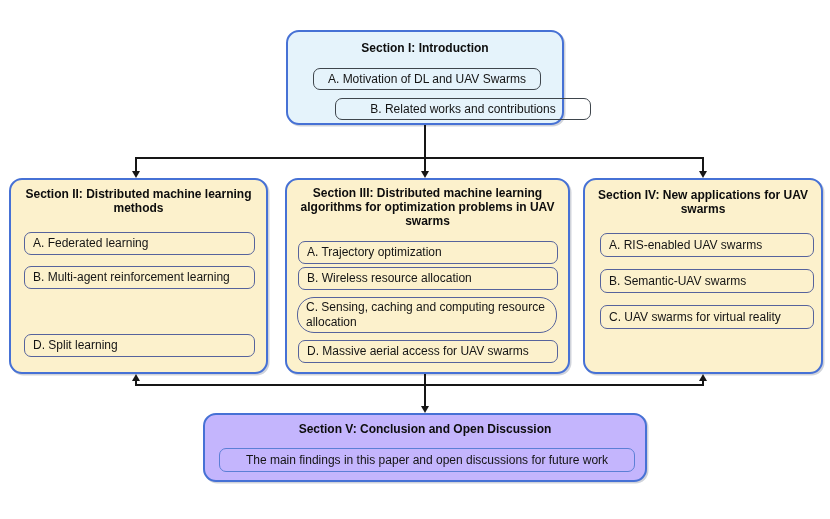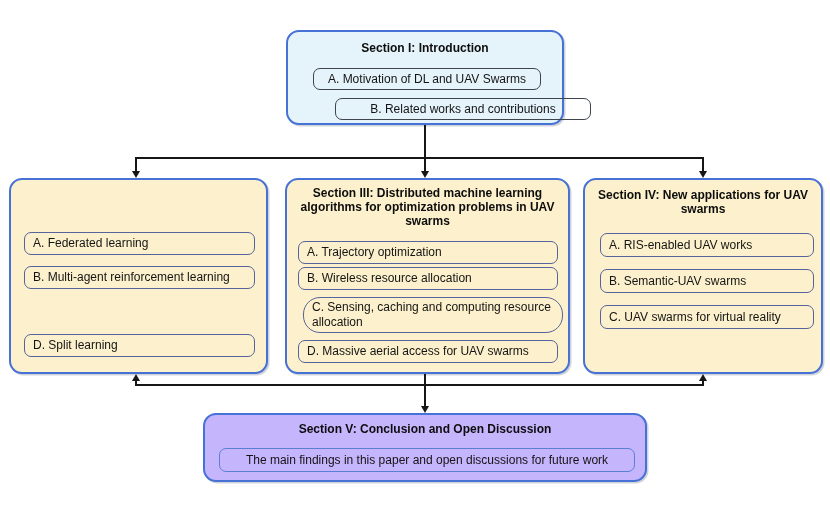"Section II: Distributed machine learning" div.title { html: none -> <div>Section II: Distributed machine learning methods</div> }
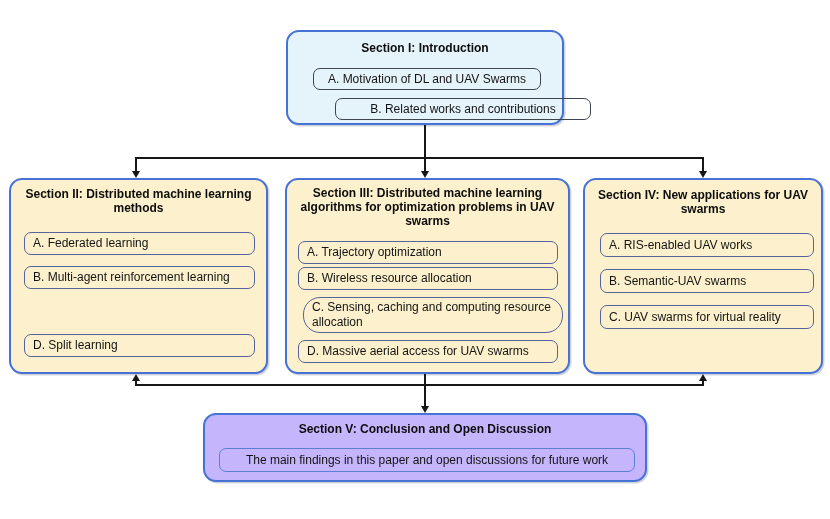"A. RIS-enabled UAV works" span { text: works -> swarms }
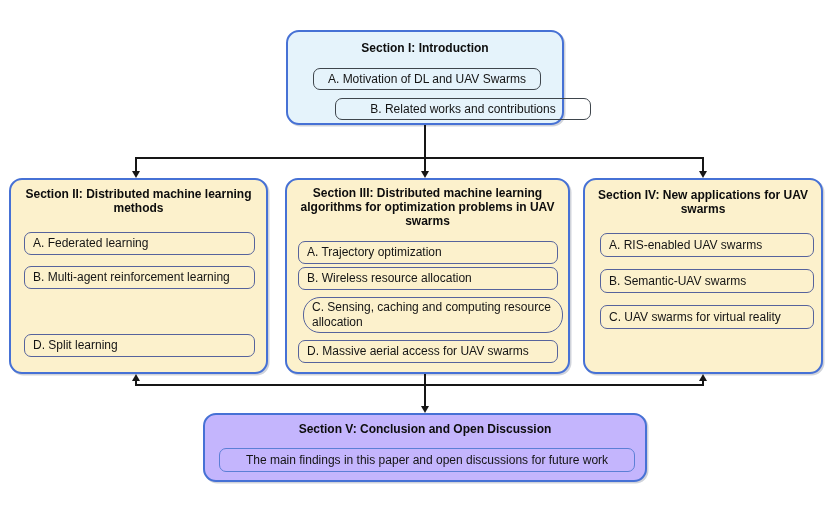"C. Sensing, caching and computing" div.item { left: 16px -> 10px }
